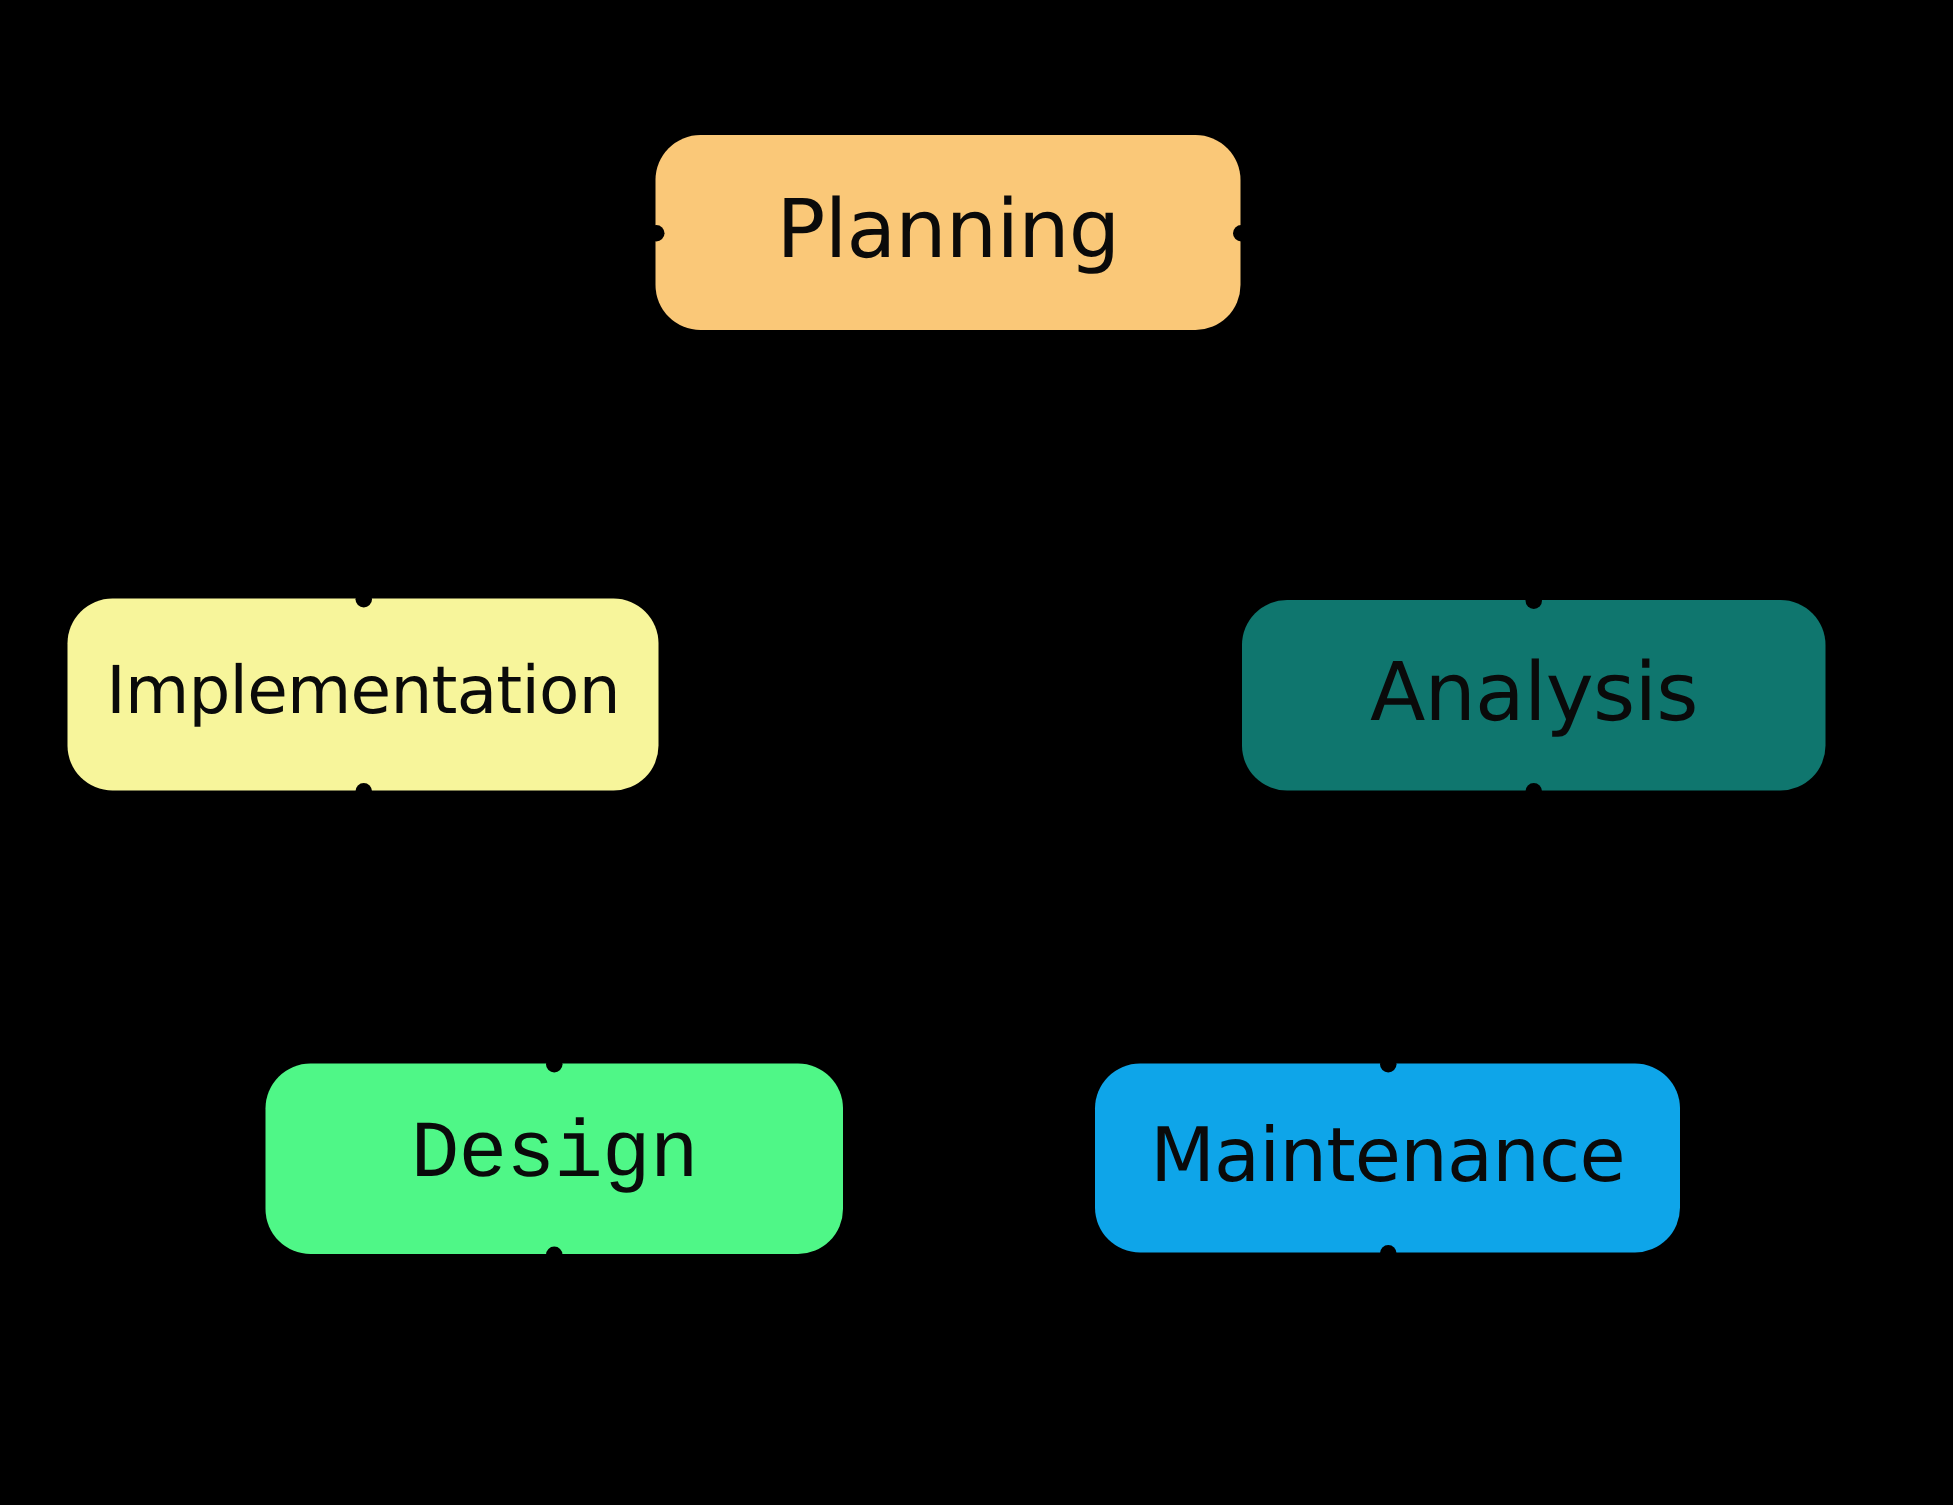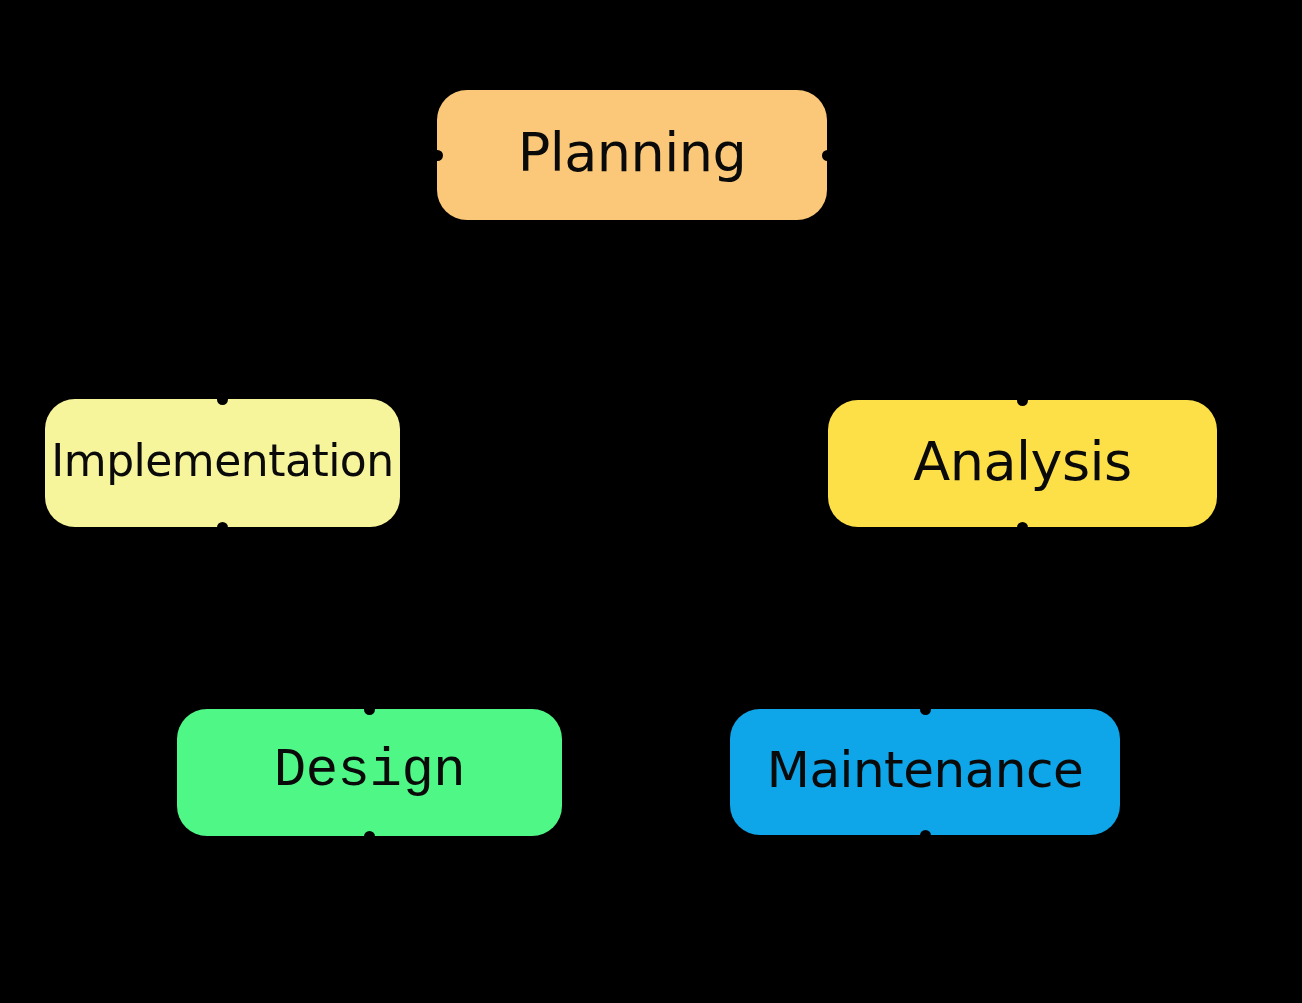"Implementation" div.node { width: 355px -> 394px }
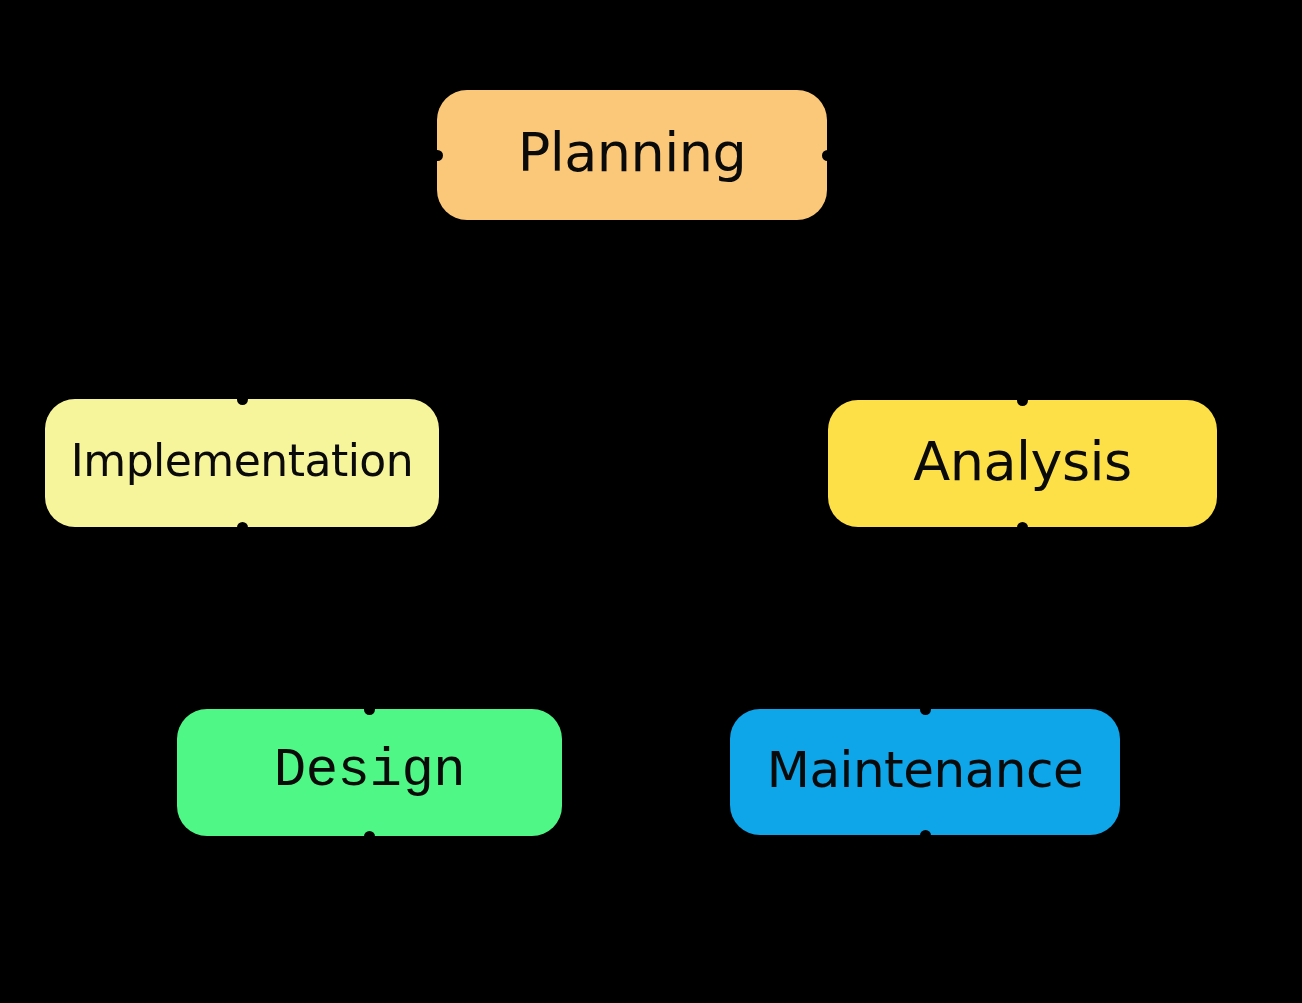"Analysis" div.node { background: #fde047 -> #0f766e }
